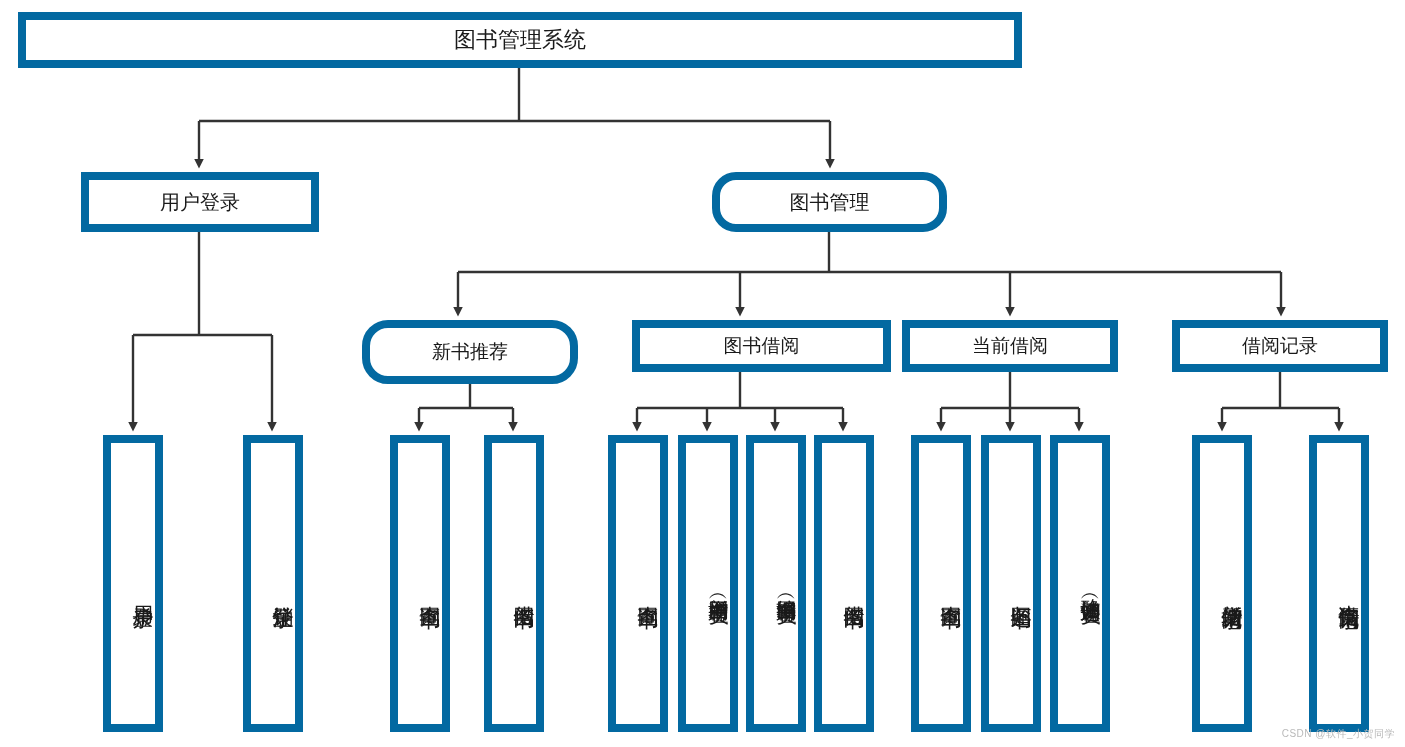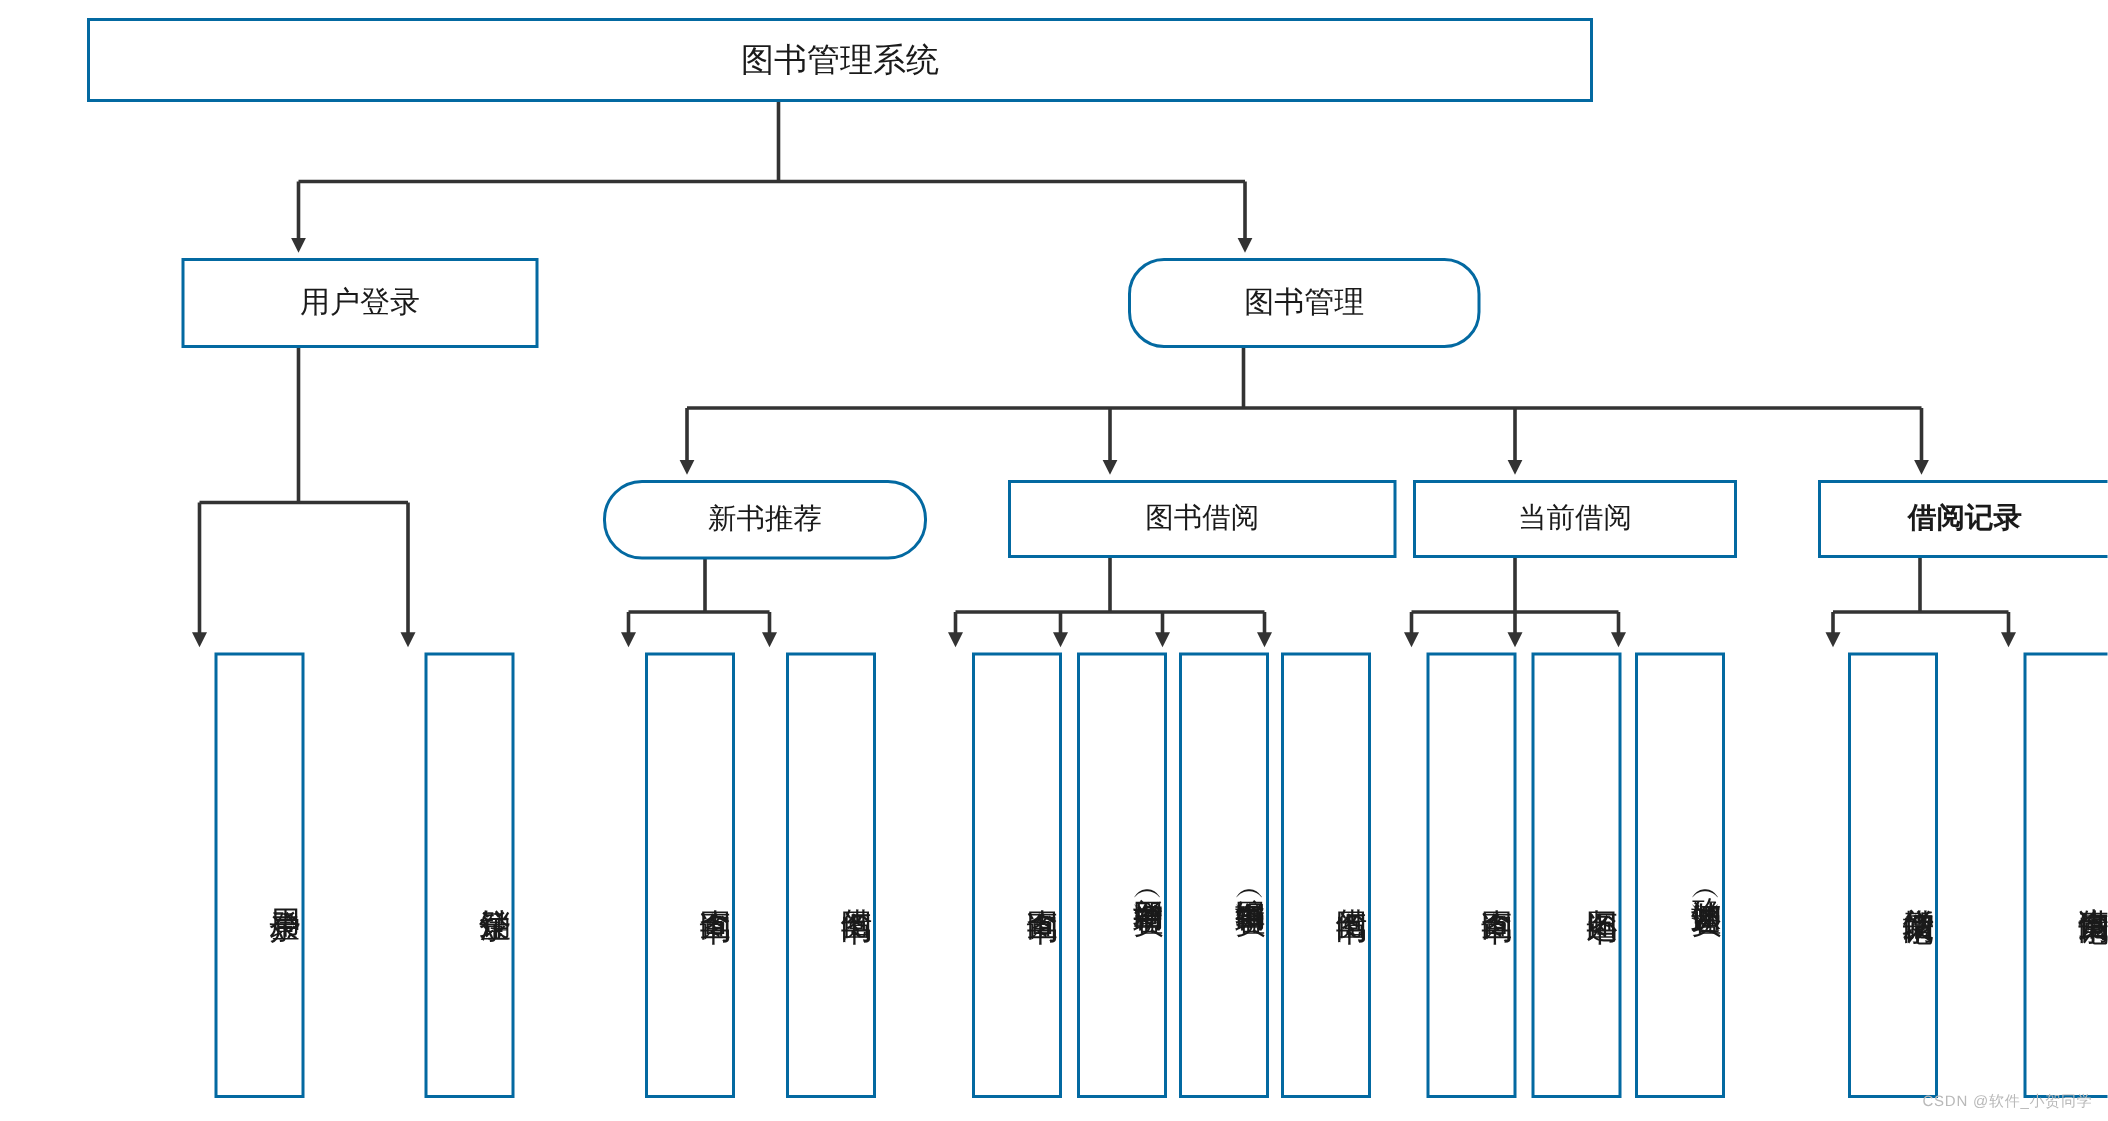"图书管理系统" .node { border: 2px solid #0369a1 -> 8px solid #0369a1; margin-left: 40px -> none }
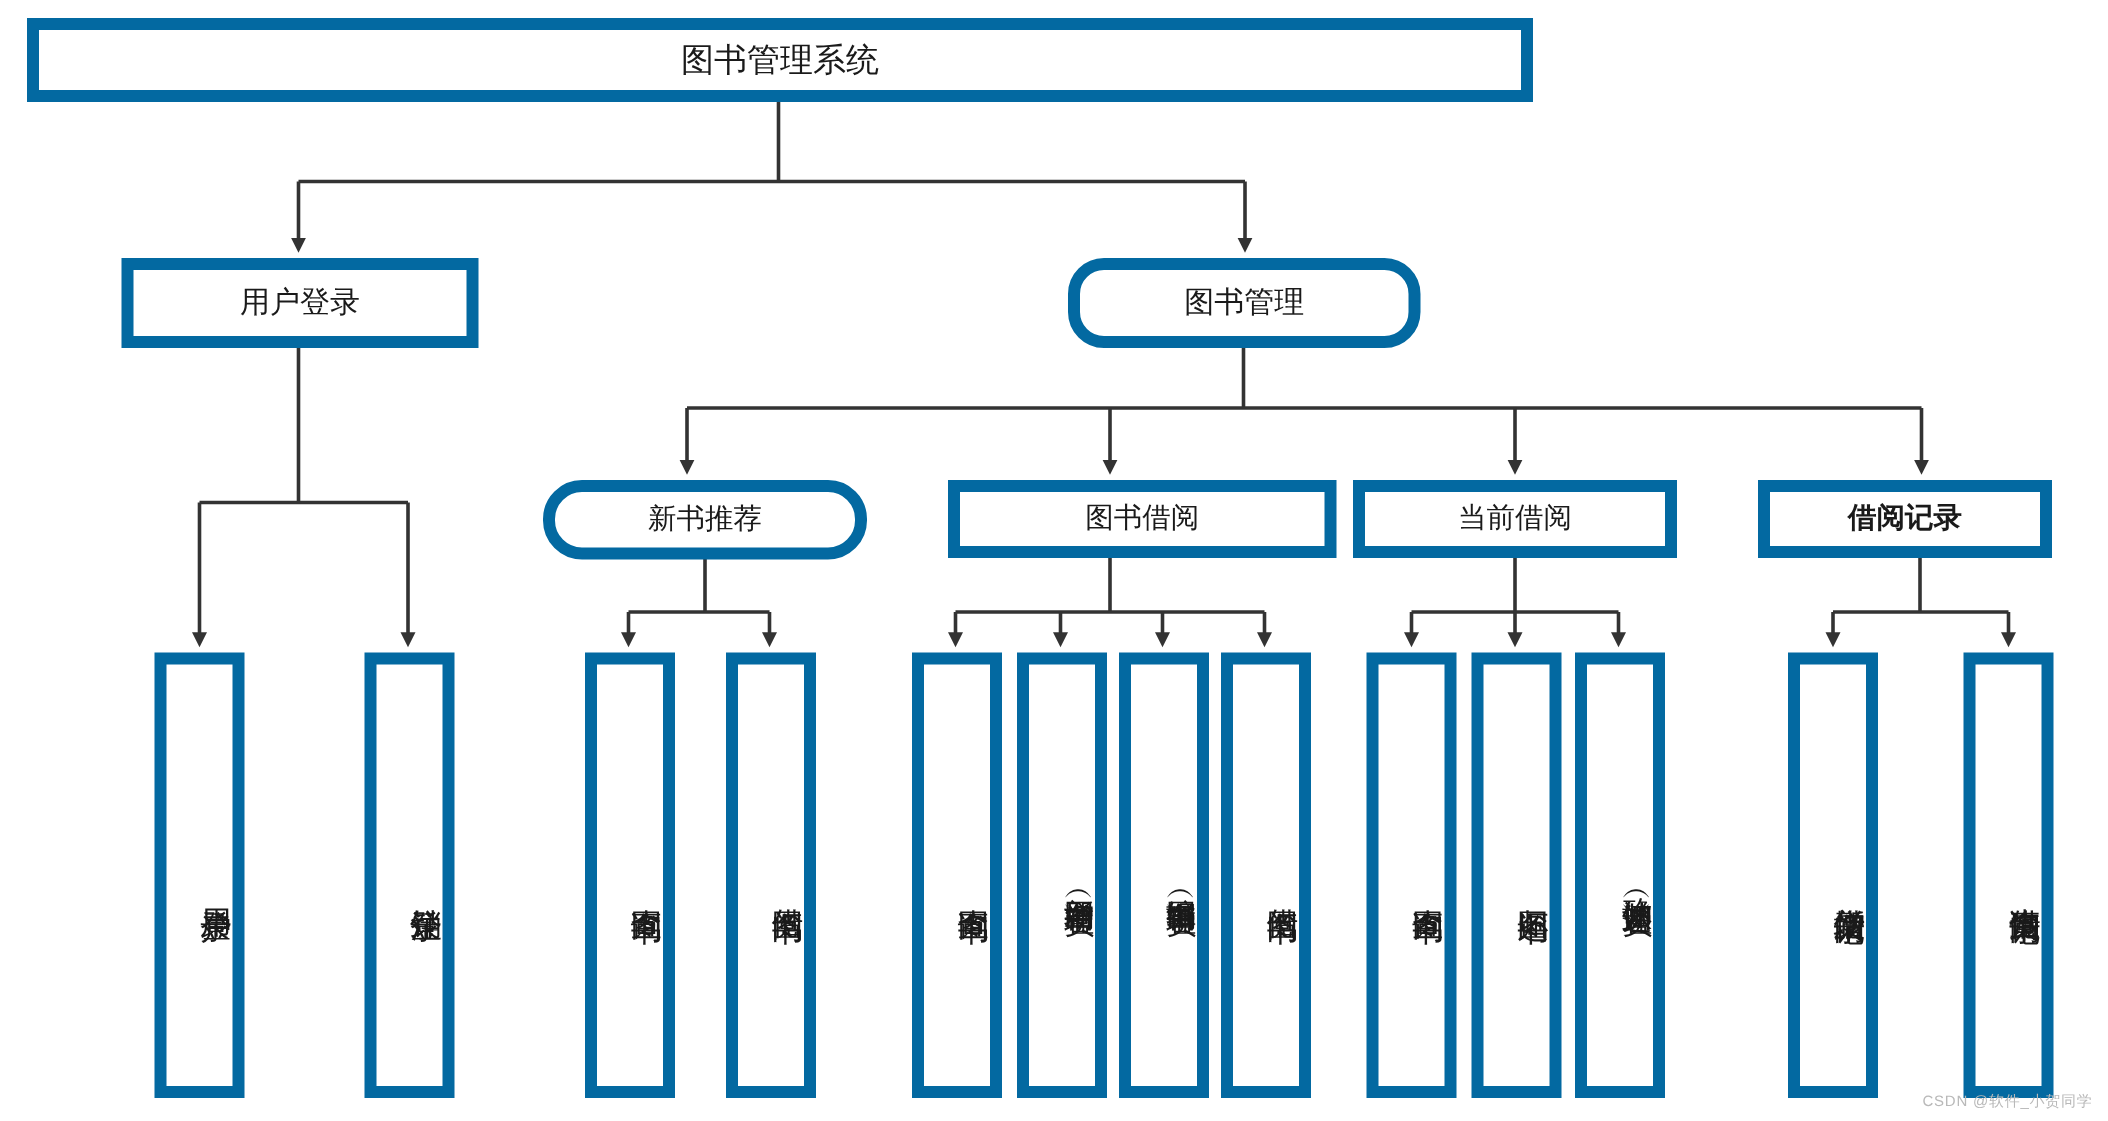"新书推荐" div.node { height: 53px -> 64px }
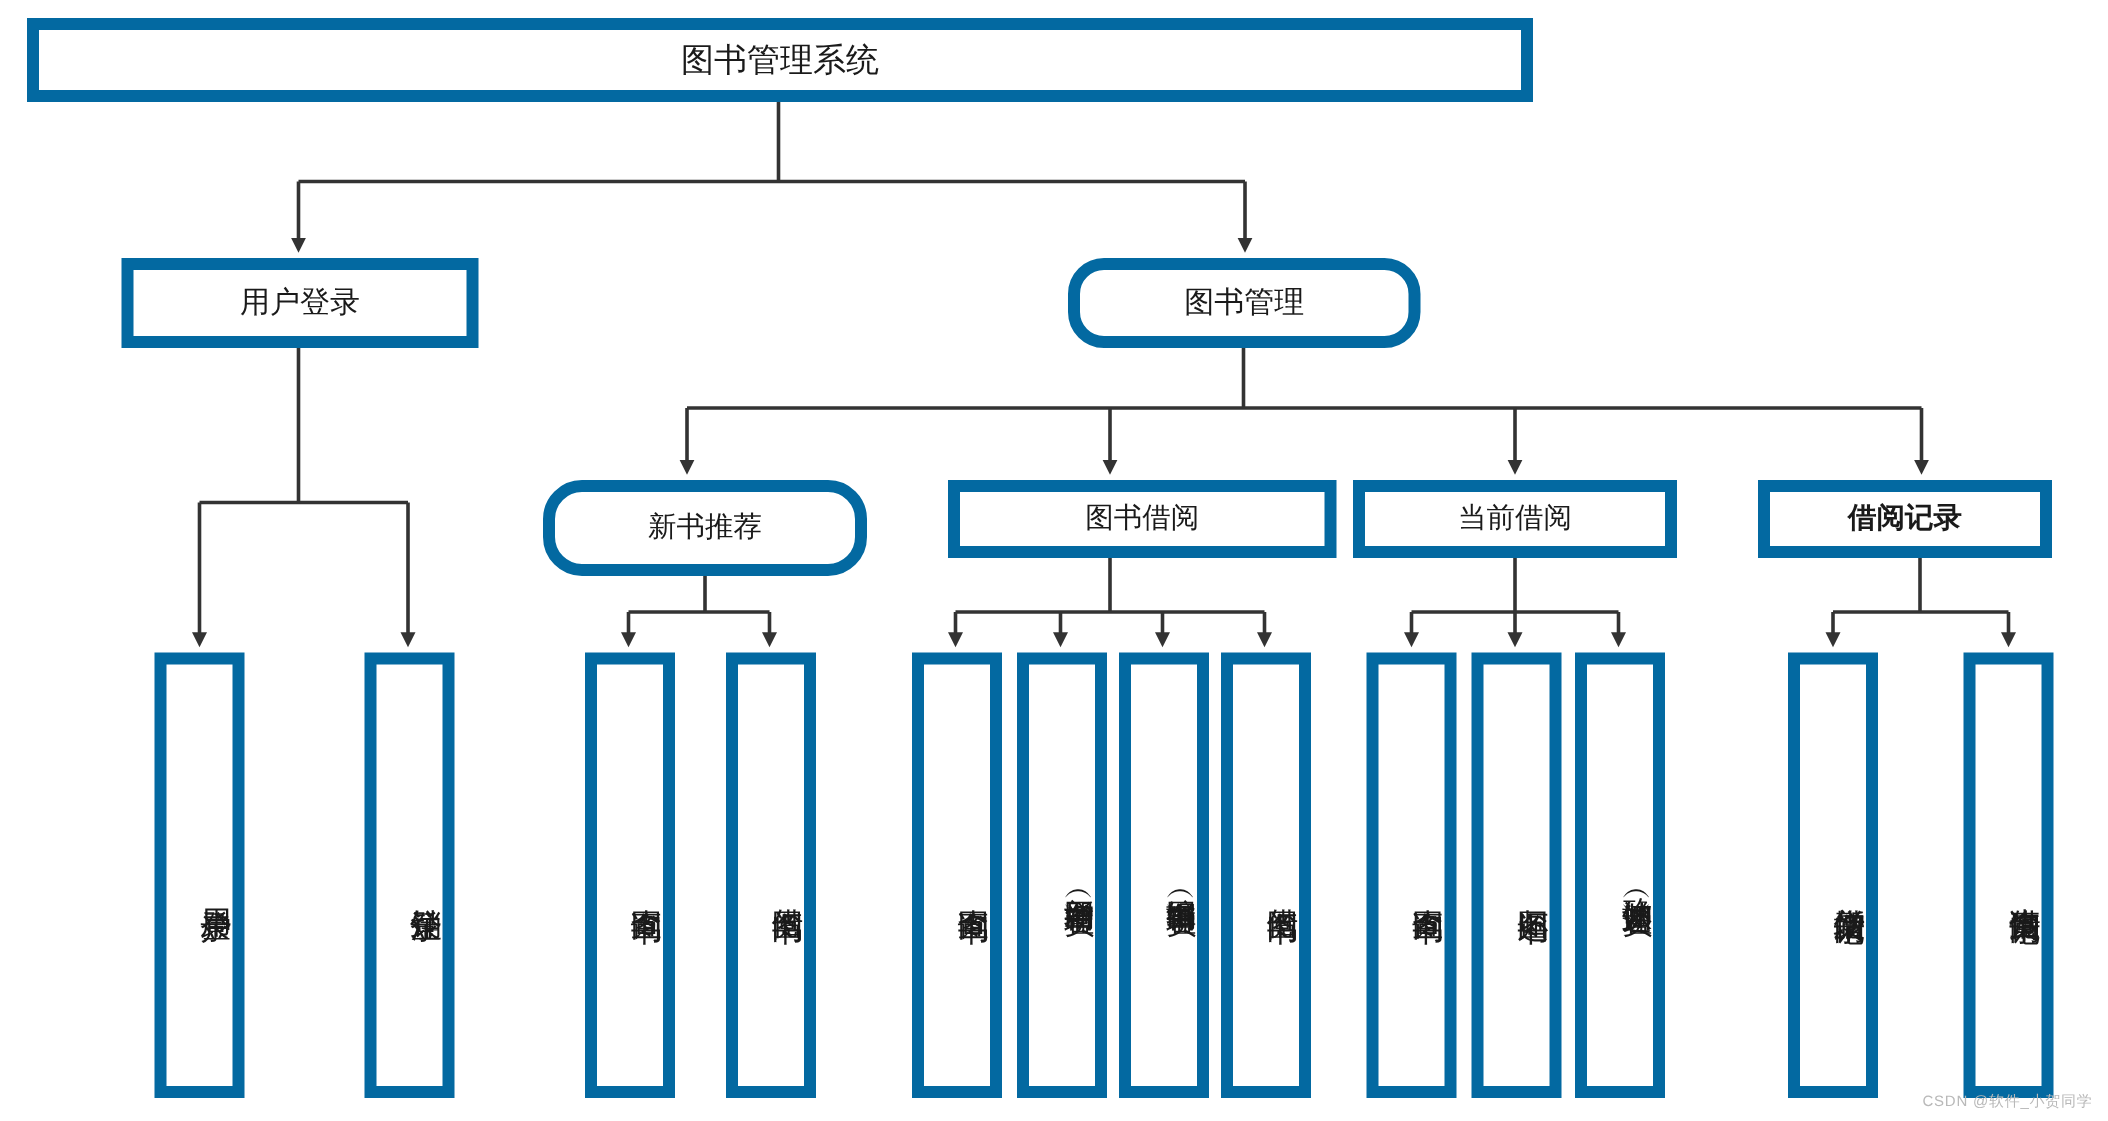"借阅记录" div.node { font-weight: bold -> none; width: 196px -> 216px }
